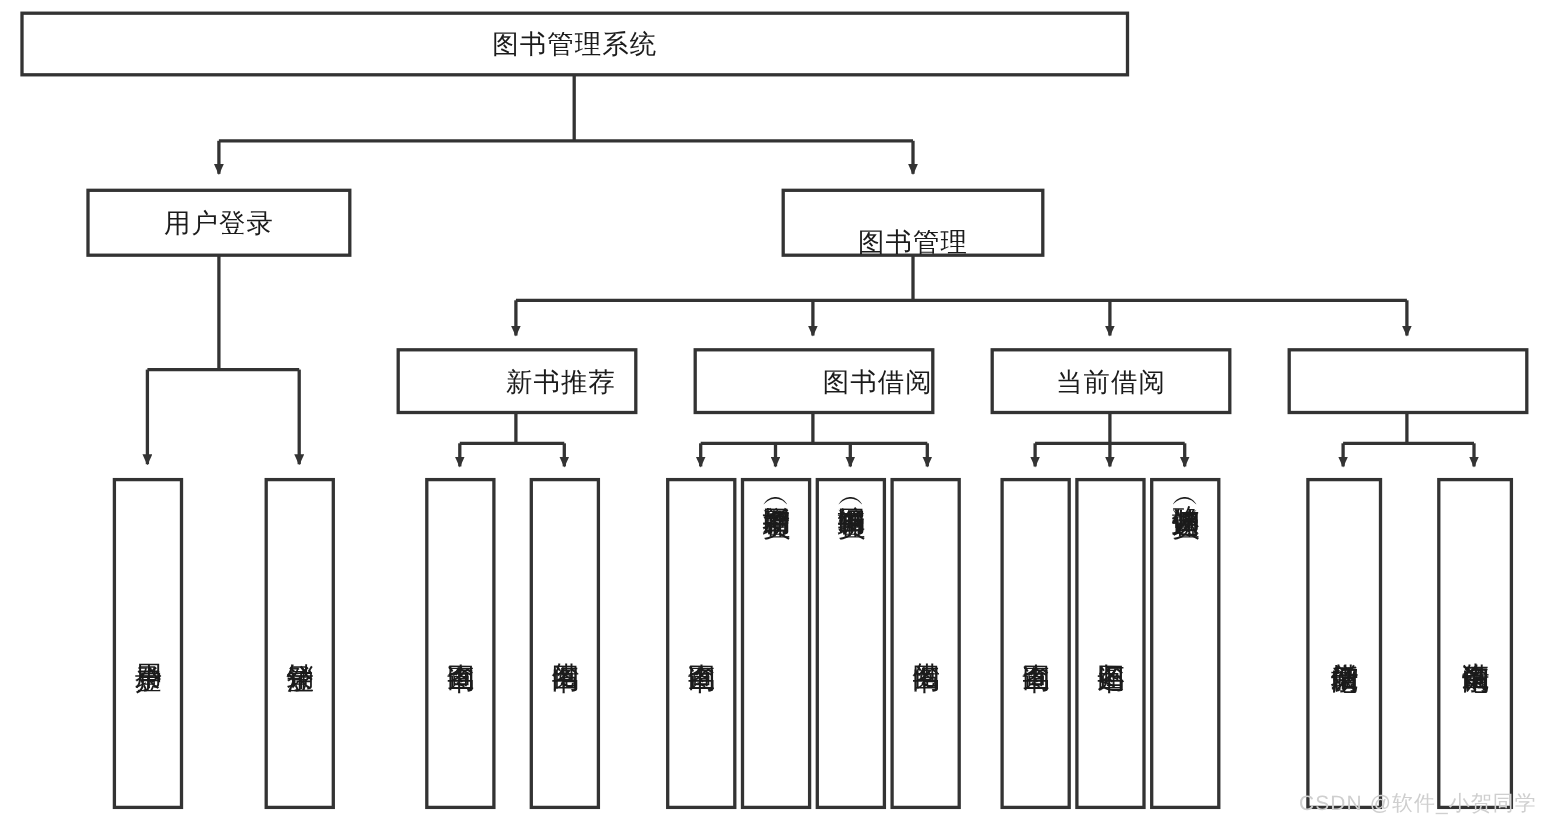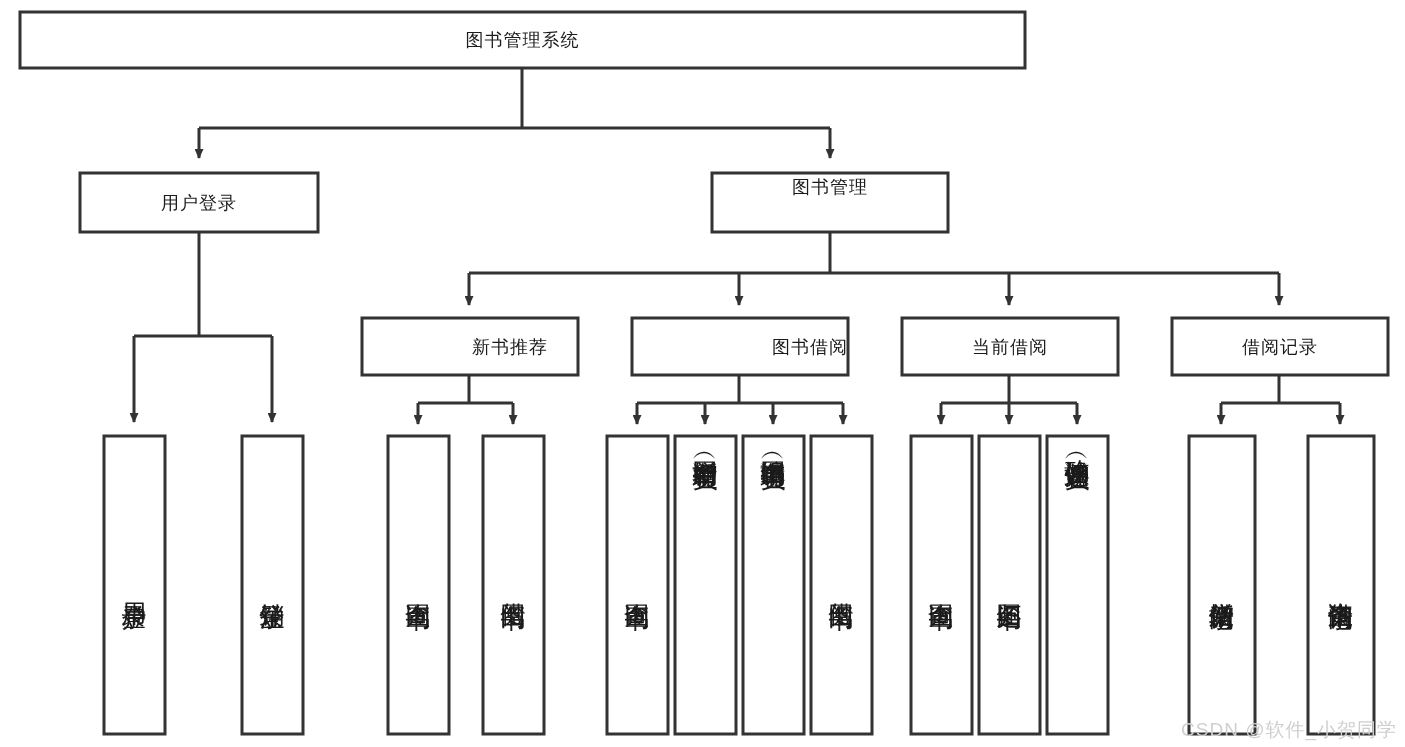"图书管理系统" .hlabel-text { font-size: 18px -> 24px }
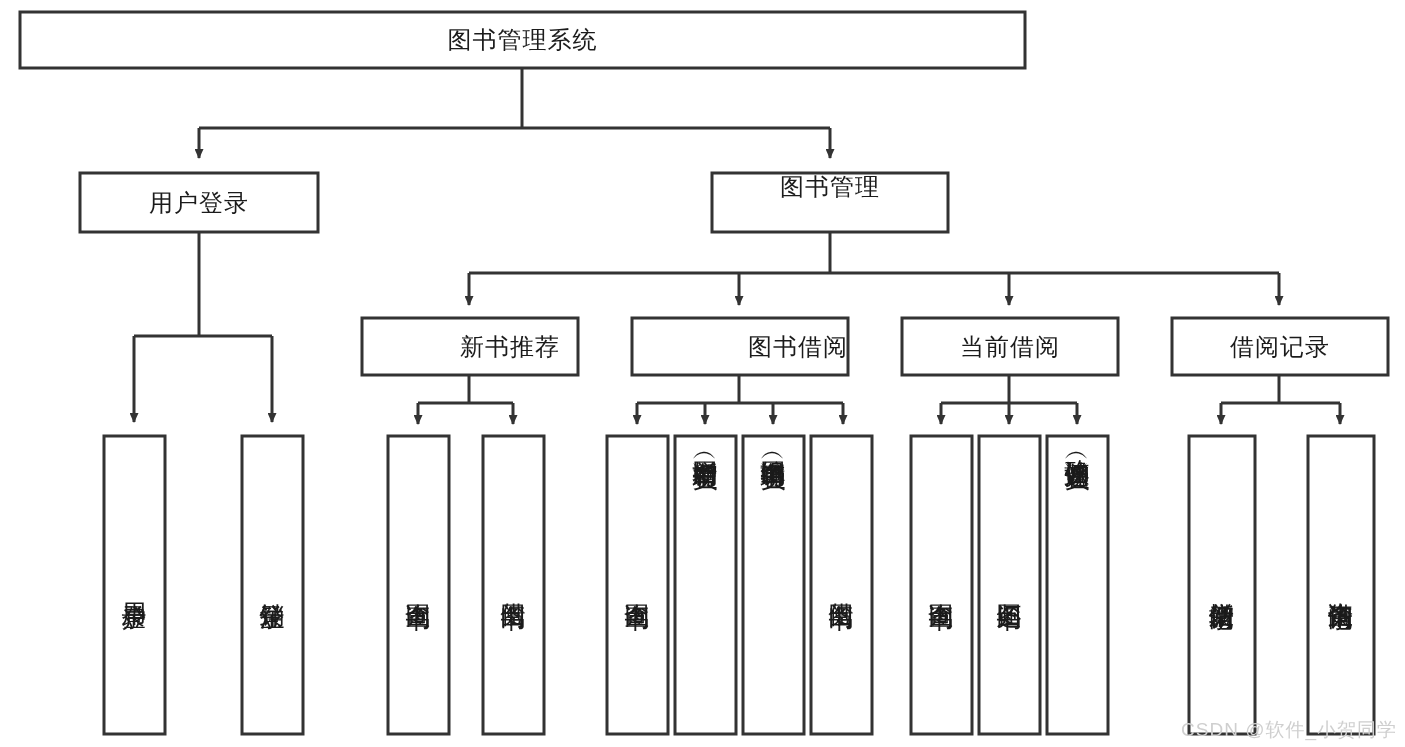"图书管理" div.hlabel-holder { top: 157px -> 190px }
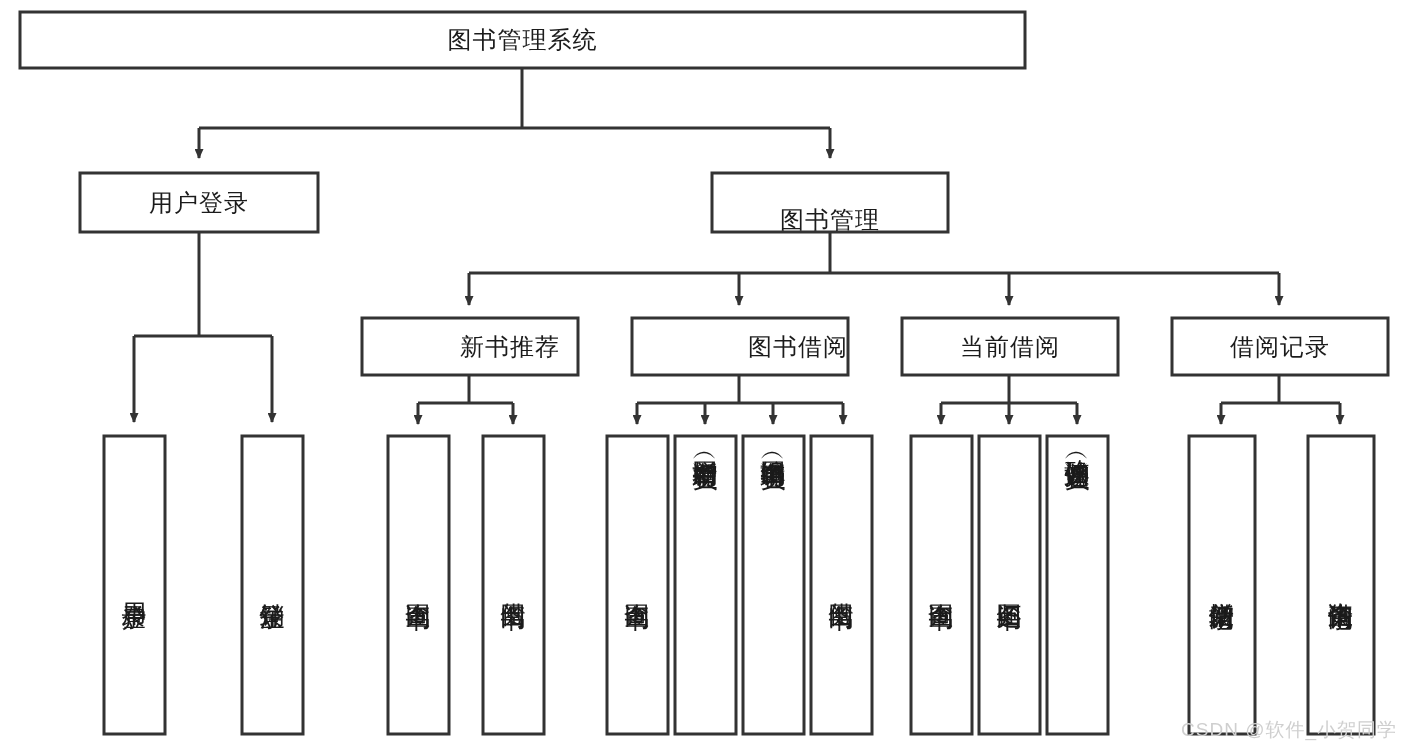"借阅记录" div.hlabel-holder { html: <div> <span>借阅记录</span> </div> -> none }
